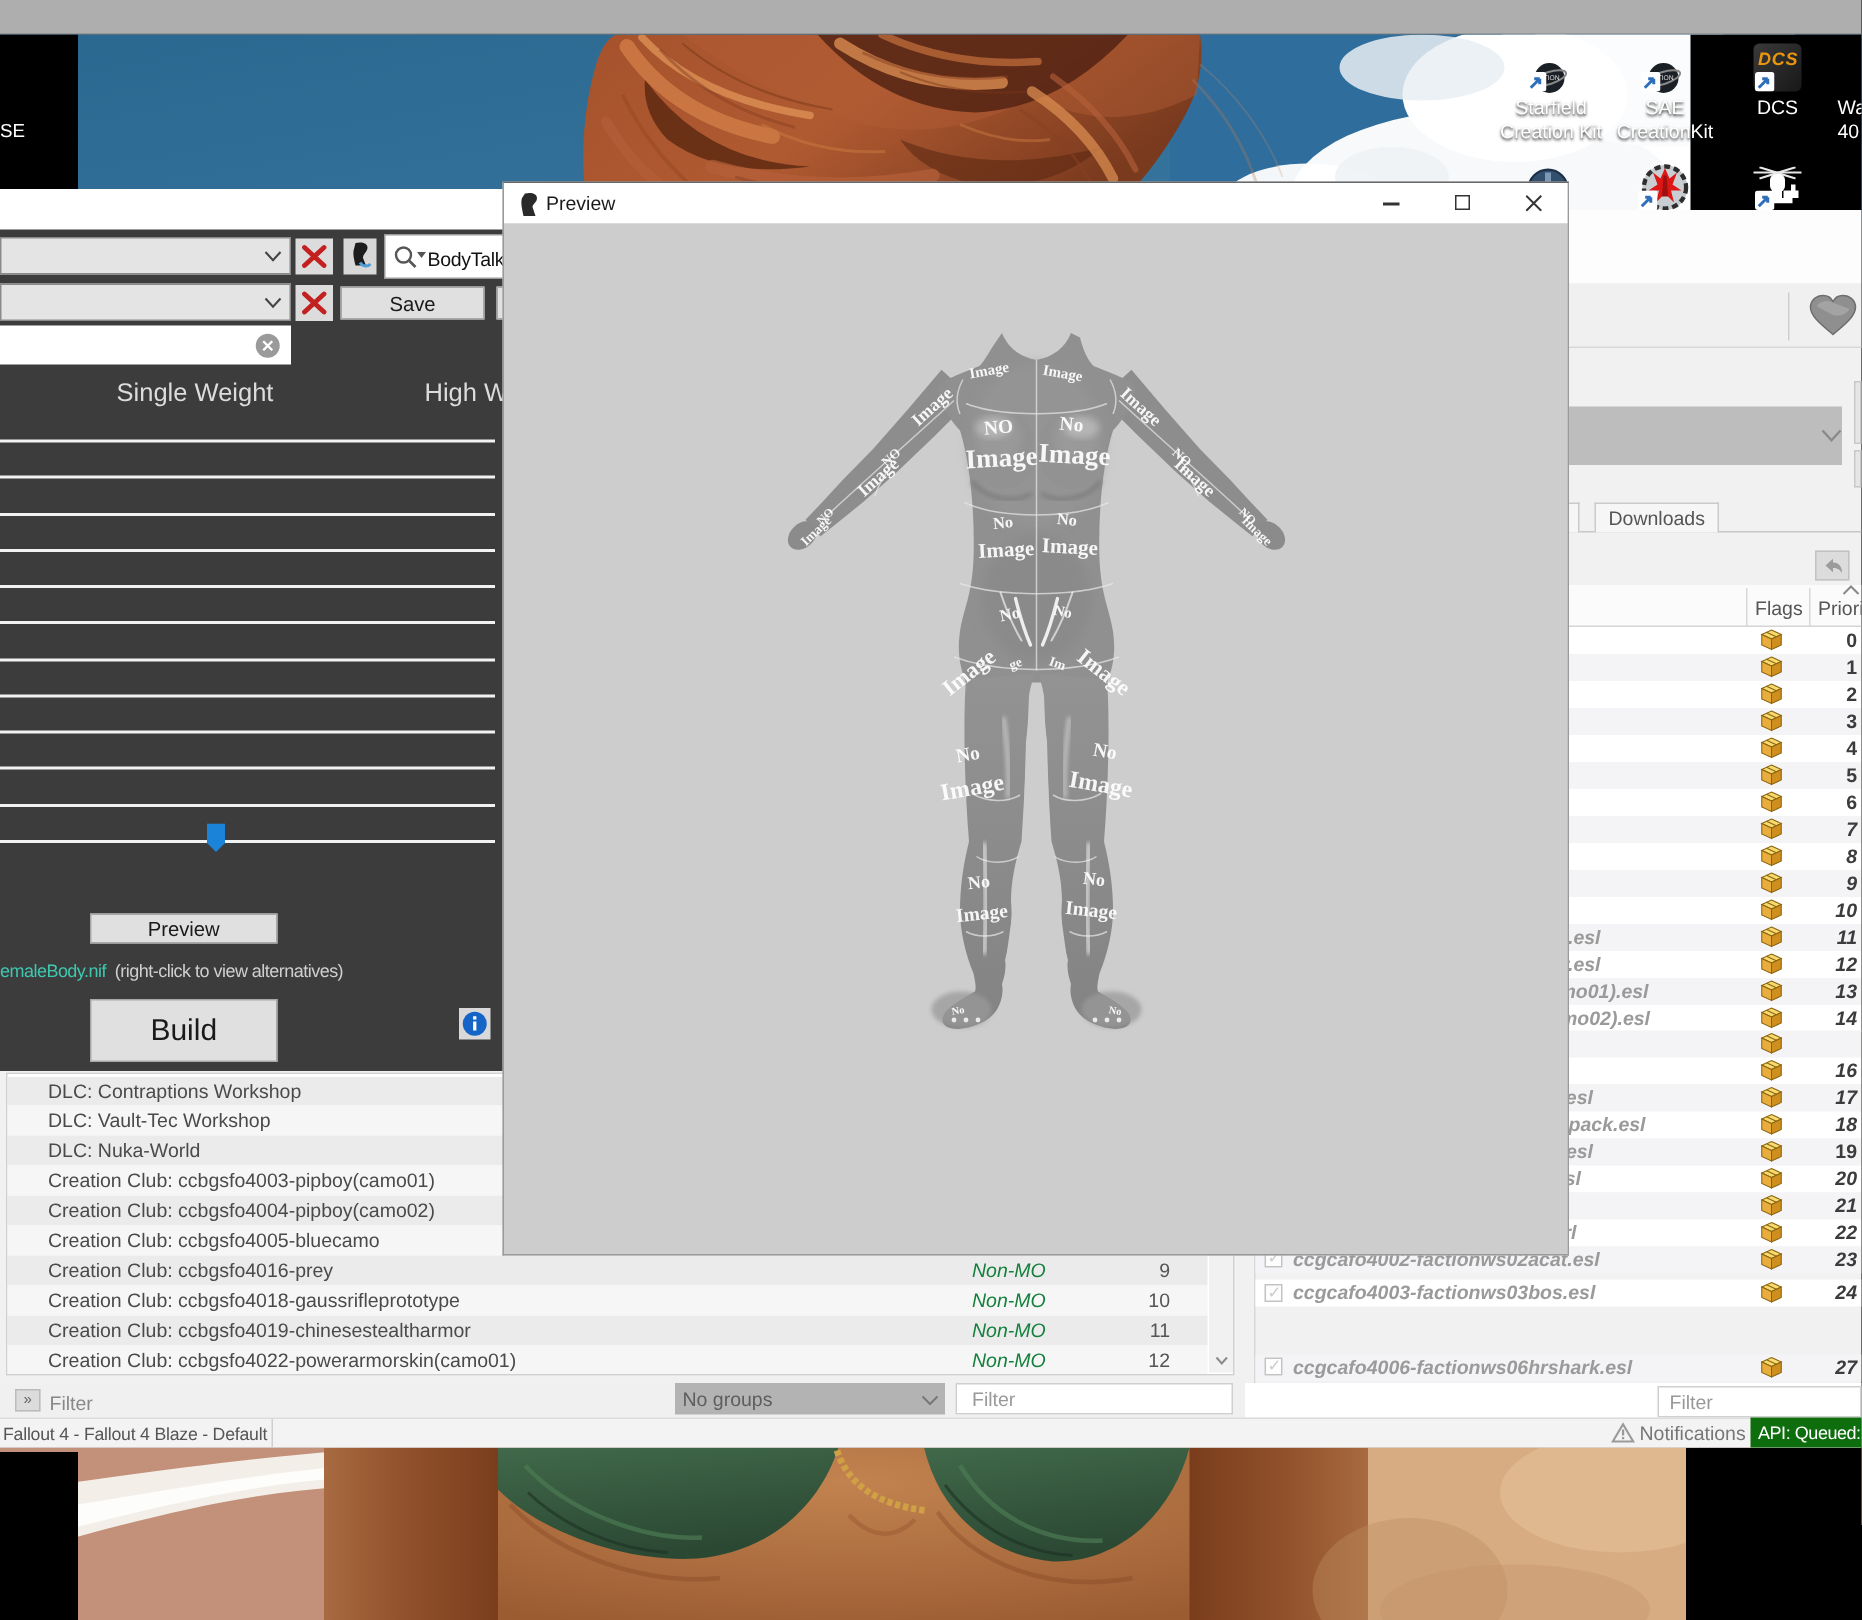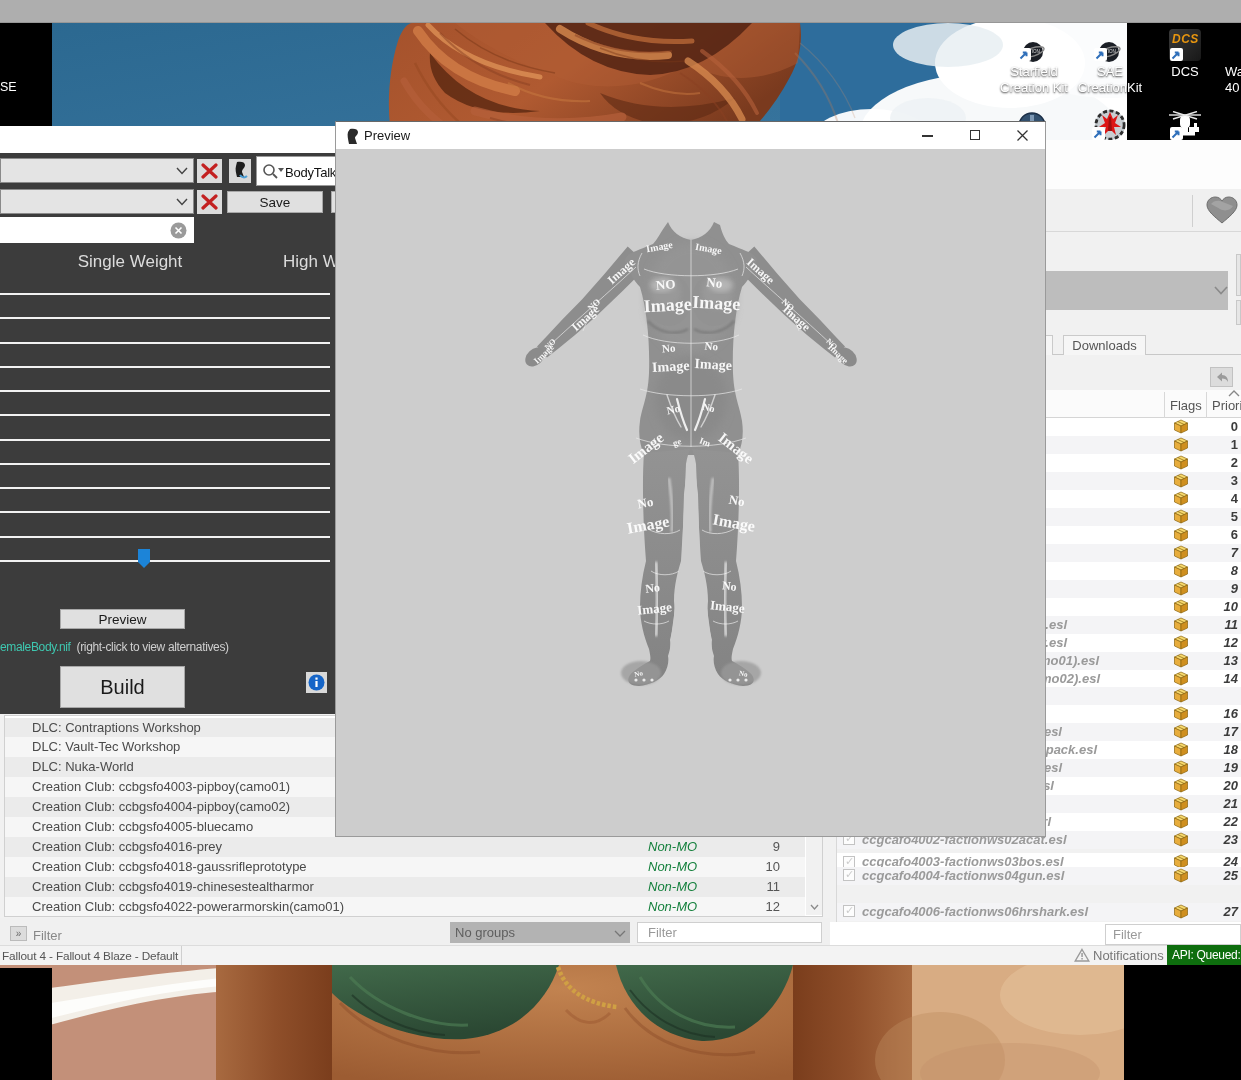"19" span.plgnum { font-style: italic -> none }
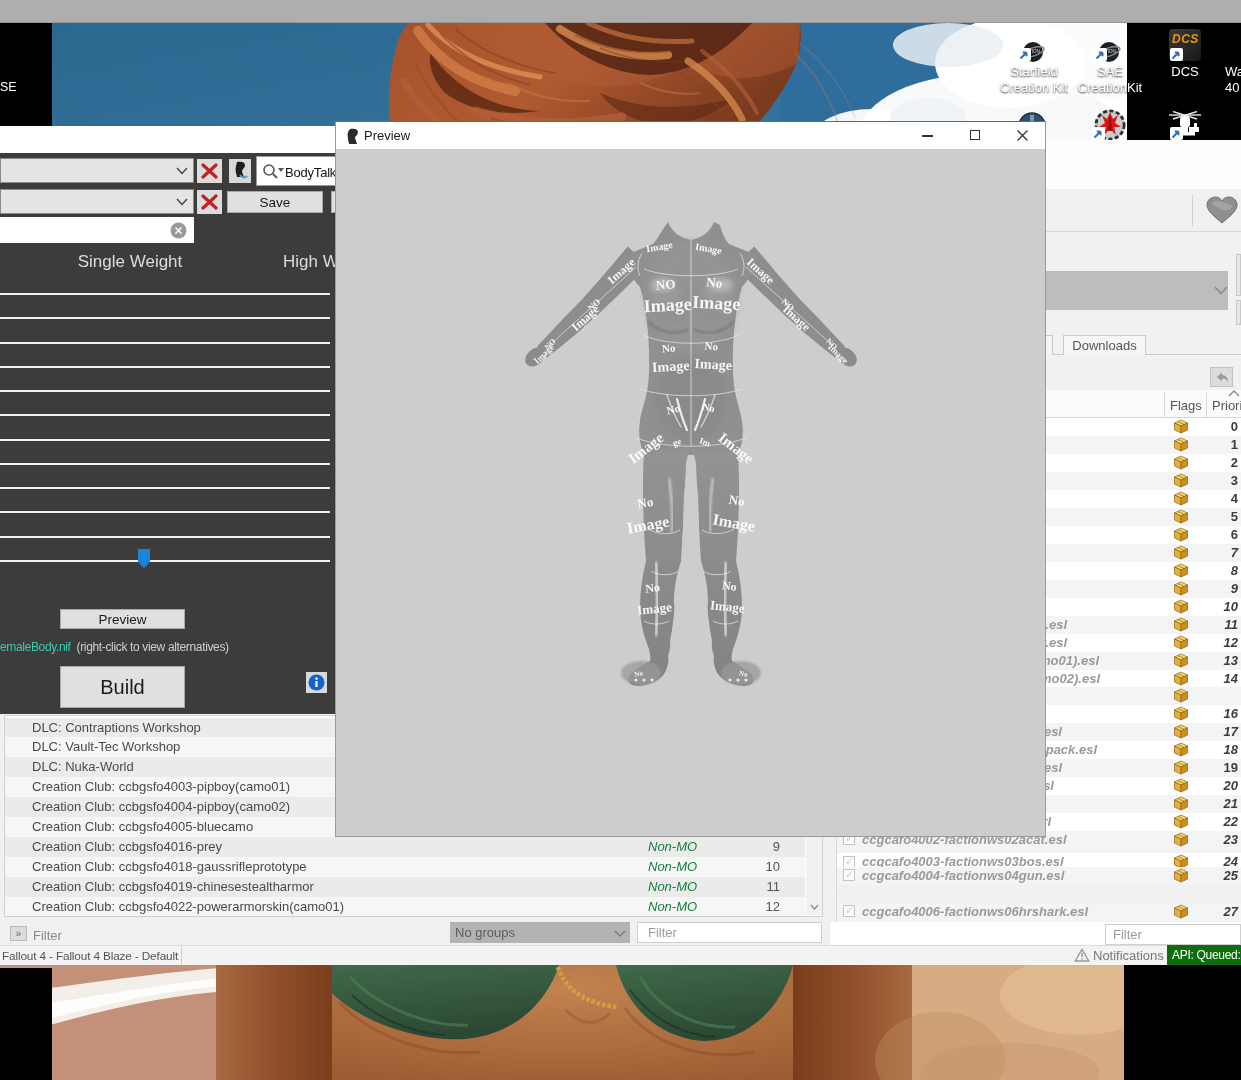"ccgcafo4004-factionws04gun.esl" div.plgrow { html: <div> <span></span> <span>ccgcafo4004-factionws04gun.esl</span> <span><svg> <polygon></polygon> <polygon></polygon> <polygon></polygon> <polyline></polyline> </svg></span> <span>25</span> </div> -> none }
